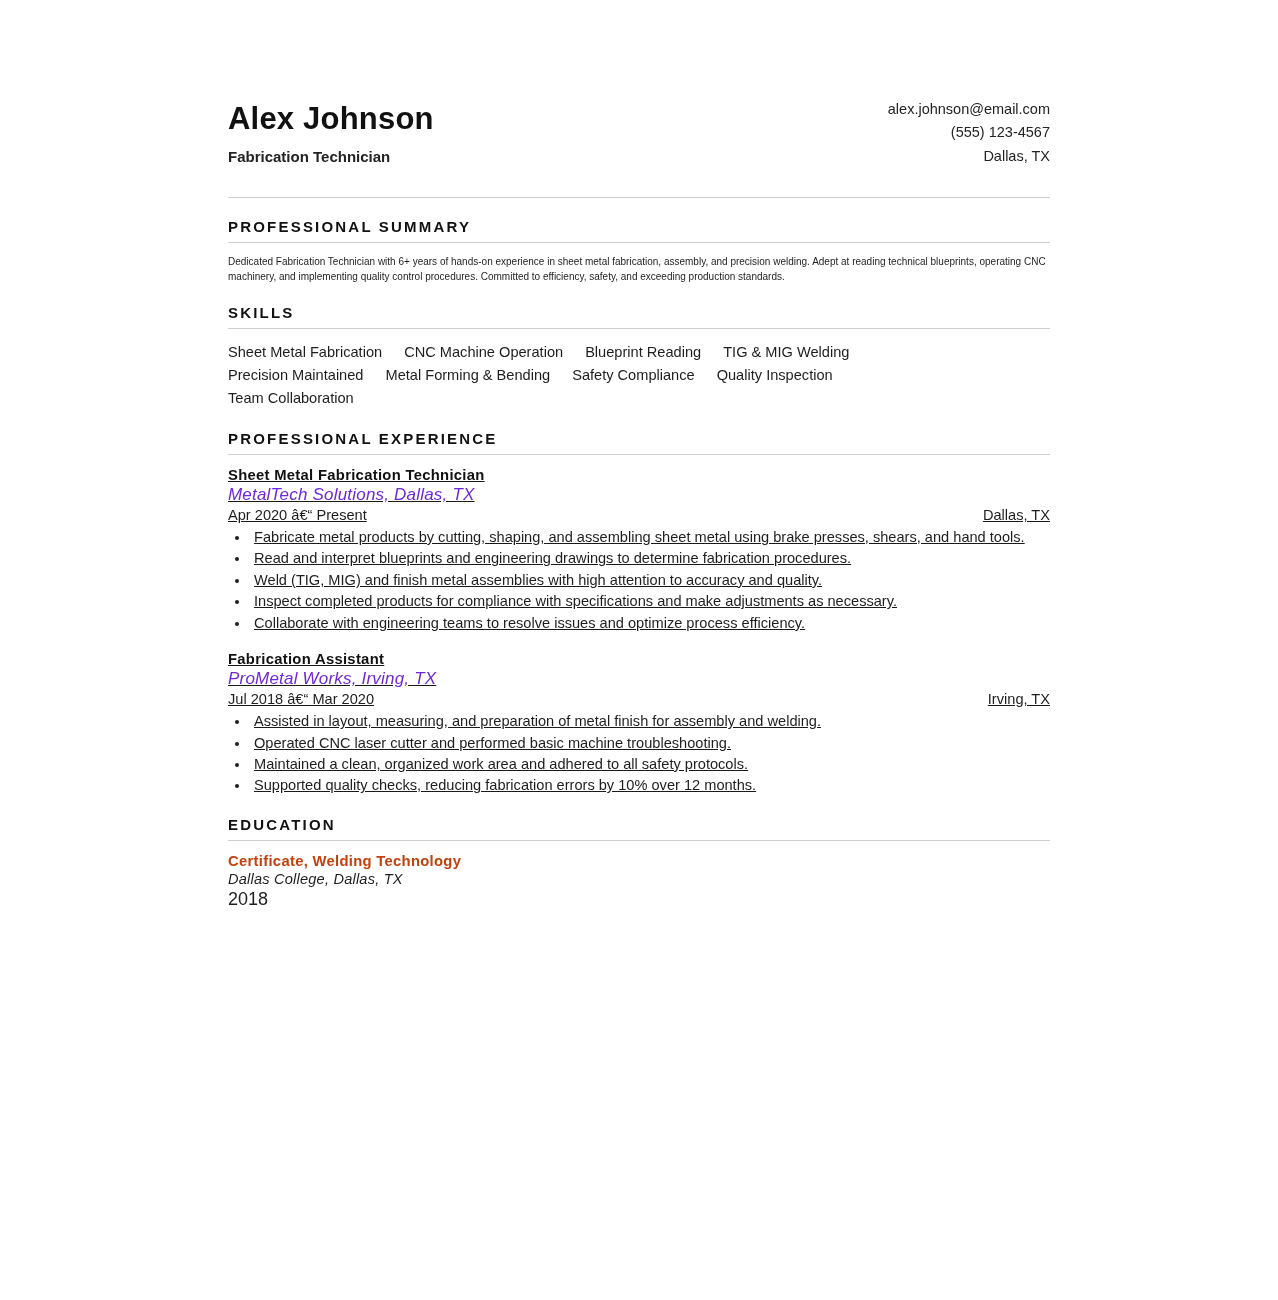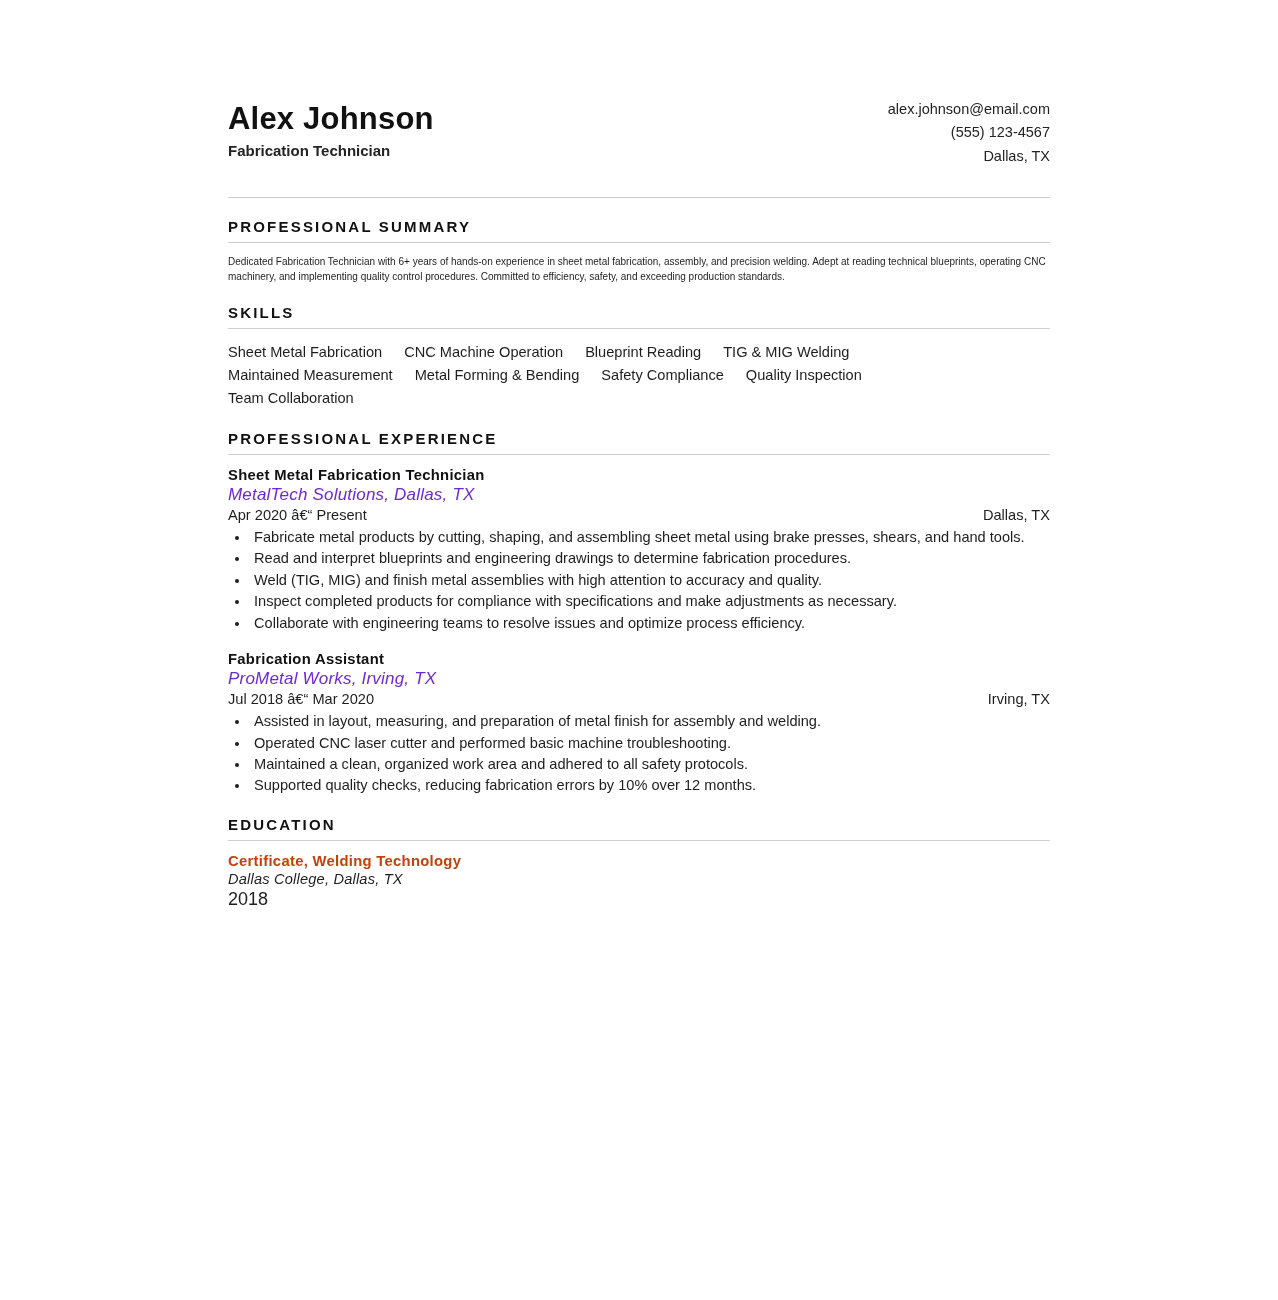"Alex Johnson" .name { margin: 0 0 4px 0 -> 0 0 10px 0 }
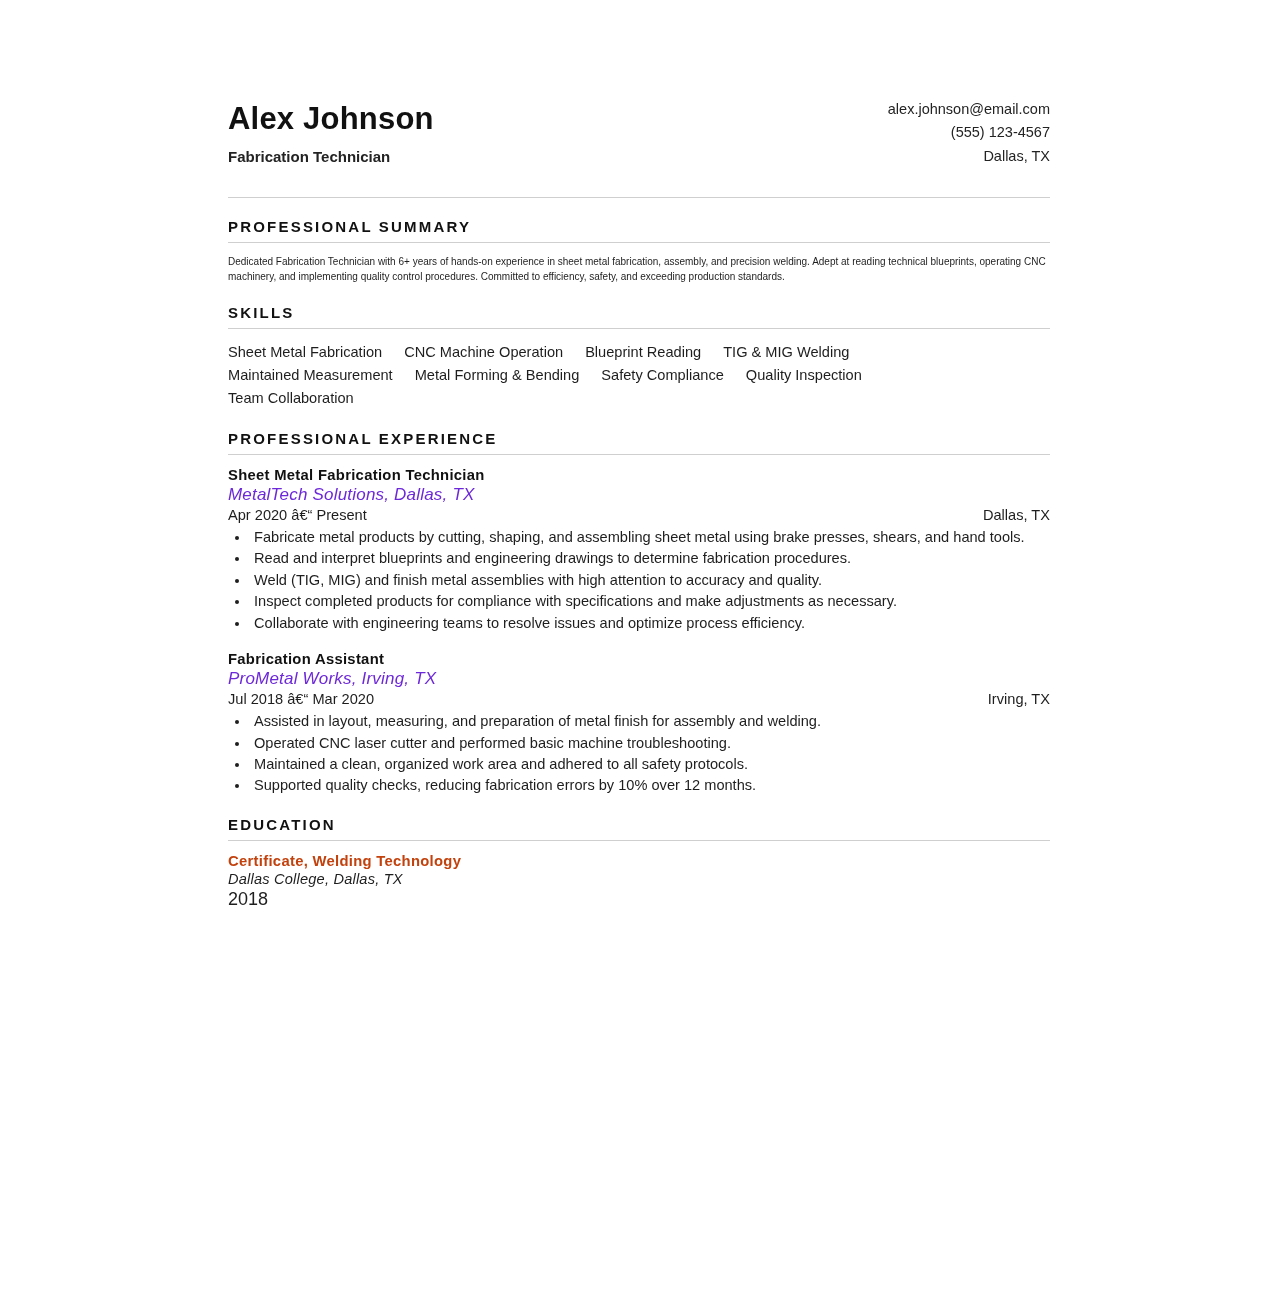"Maintained Measurement" span.skill { text: Maintained Measurement -> Precision Maintained }
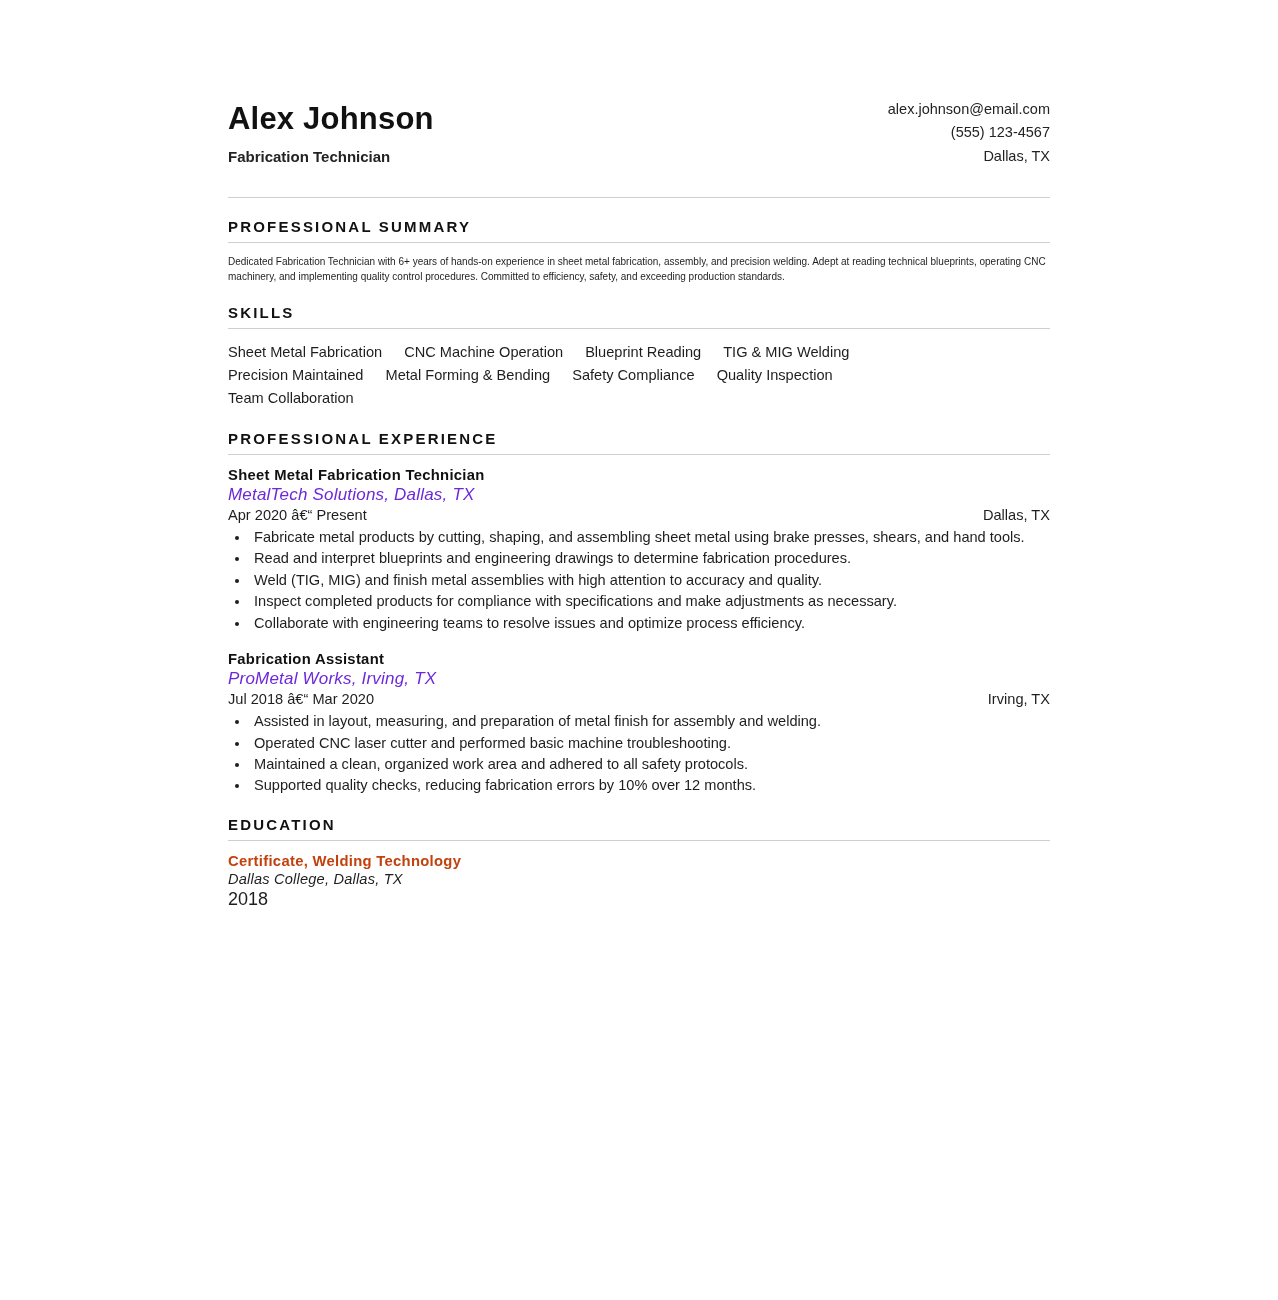"Sheet Metal Fabrication Technician" .job { text-decoration: none -> underline }
